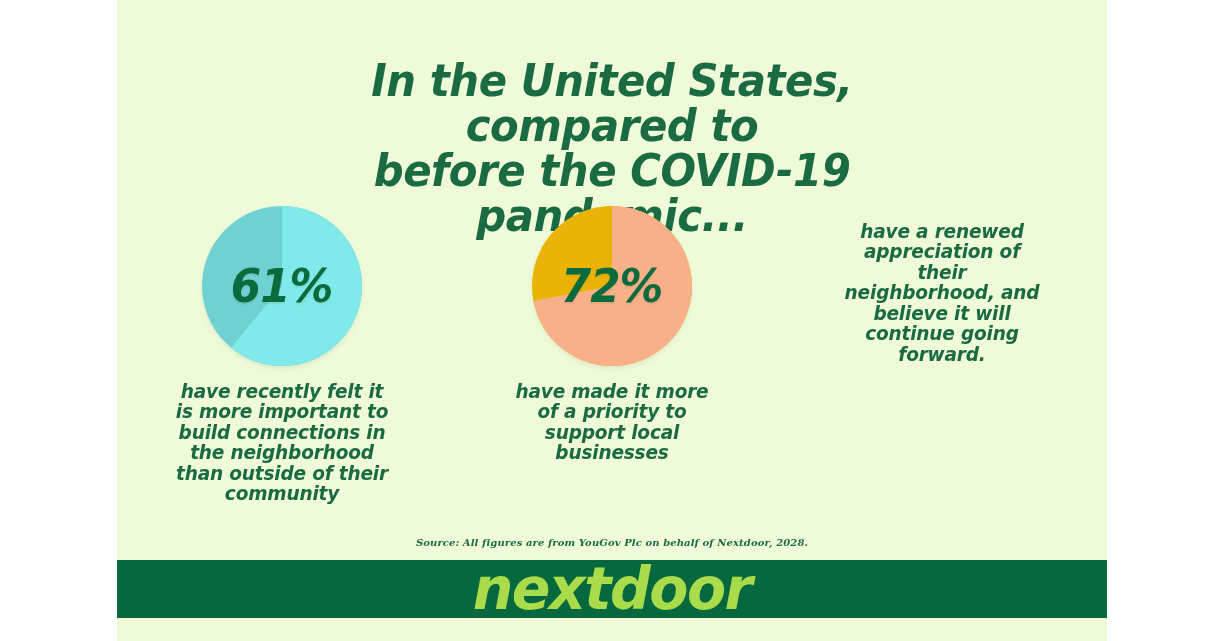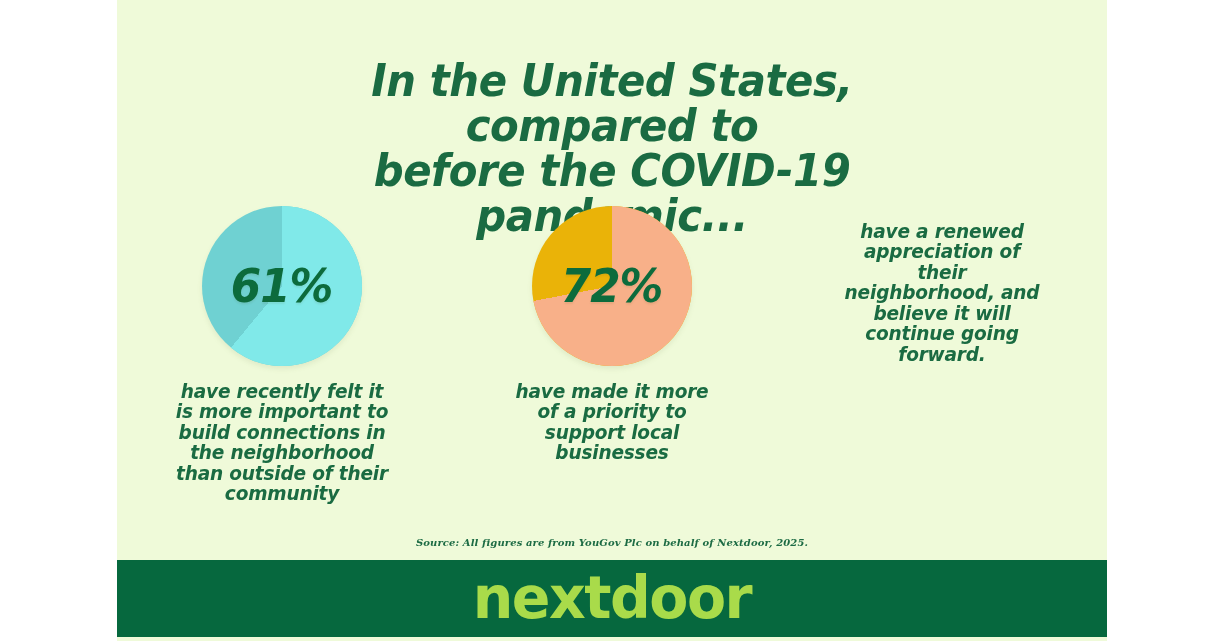"Source: All figures are from" div.source { text: 2025 -> 2028 }
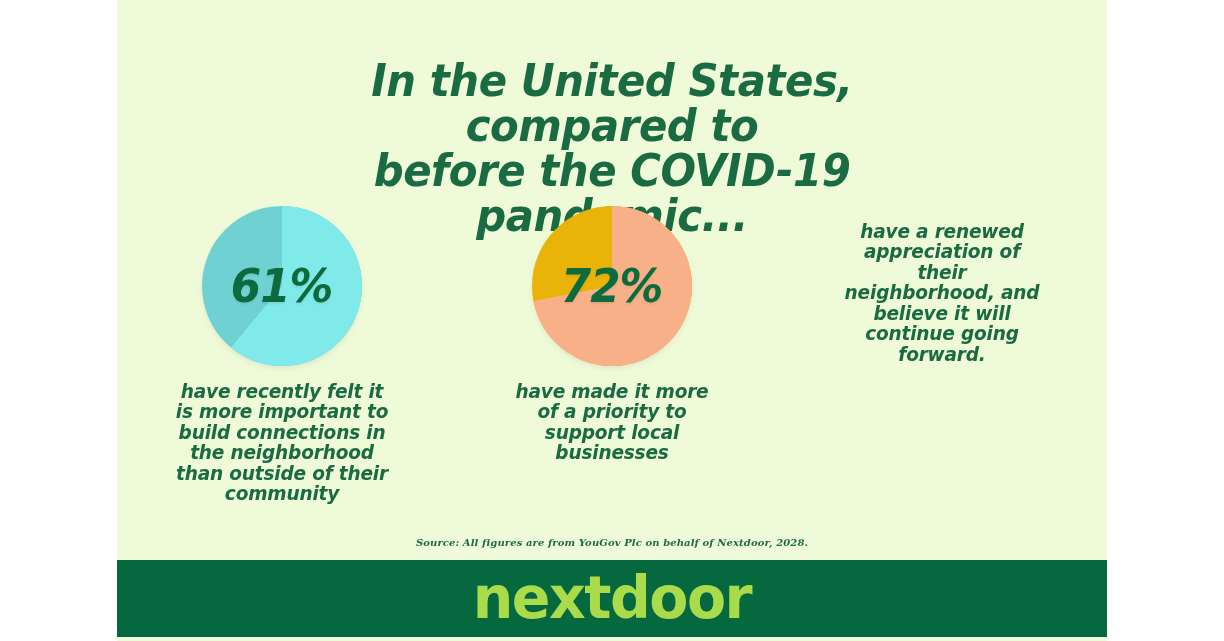"nextdoor" .footer { font-style: none -> italic; height: 77px -> 58px }
